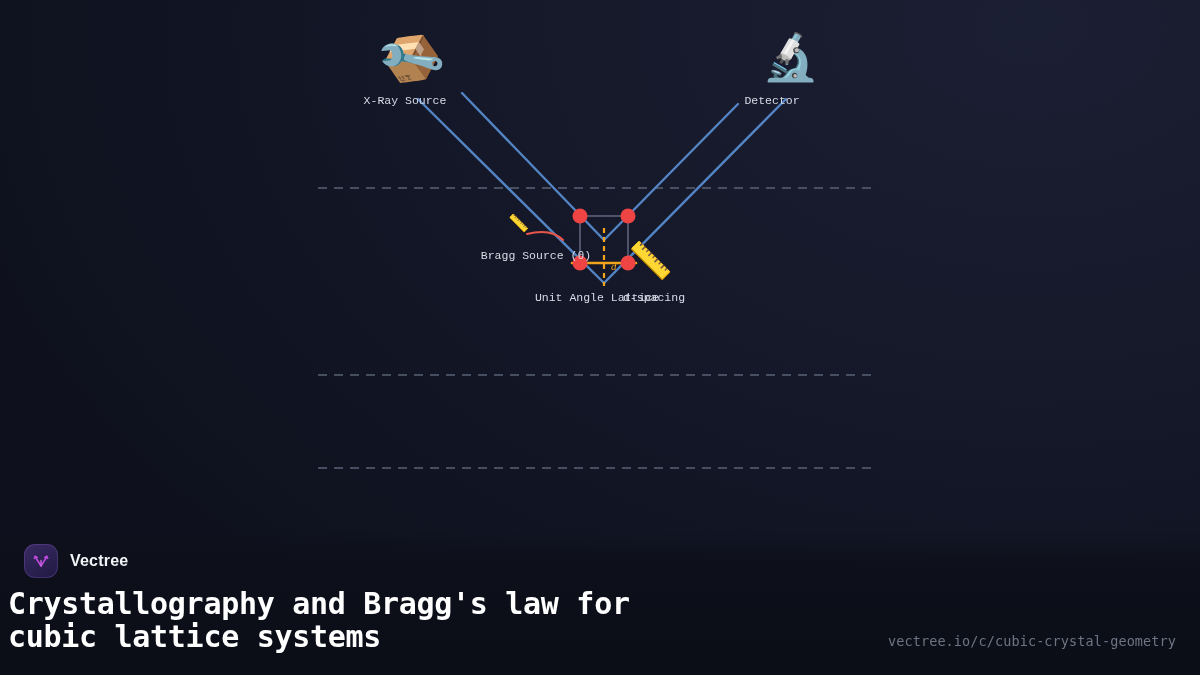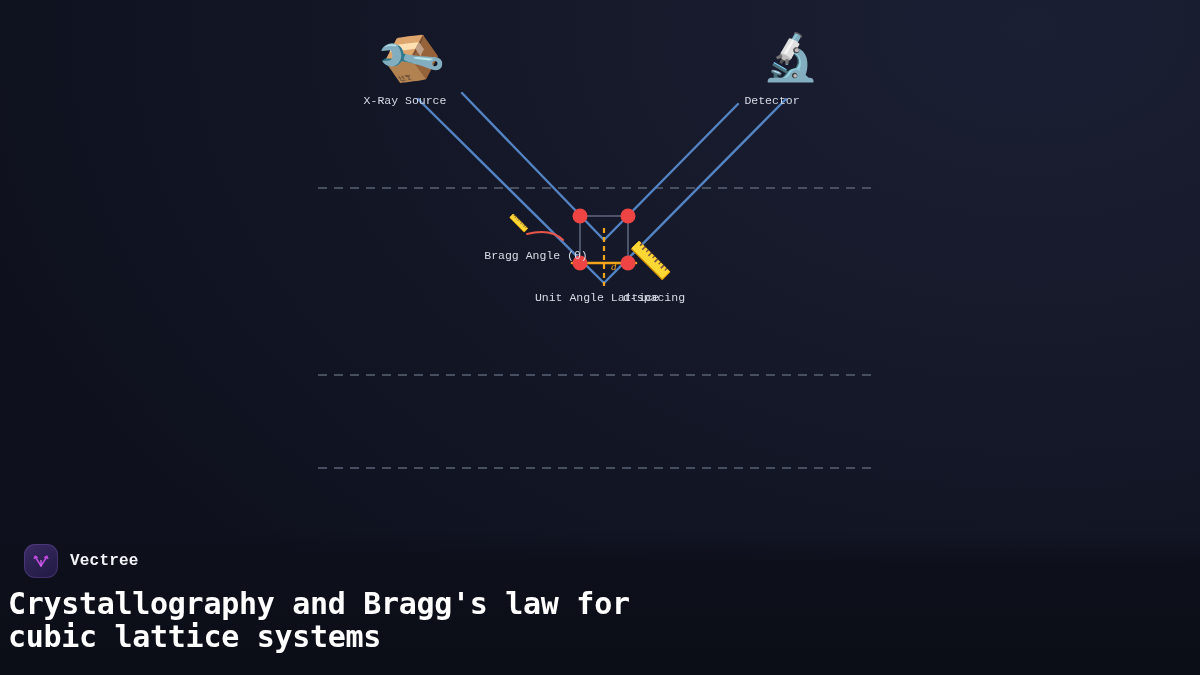"Bragg Angle (θ)" div.node-label { text: Angle -> Source }
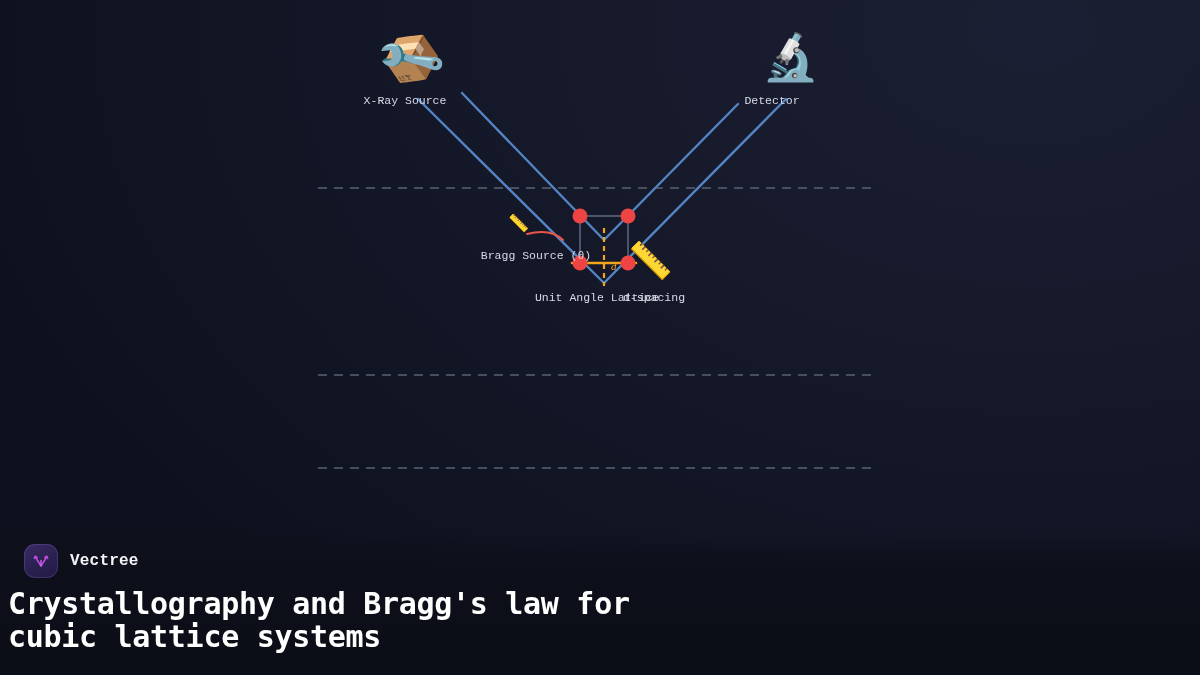"Vectree" #brand-name { font-family: Liberation Mono, monospace -> Liberation Sans, sans-serif }
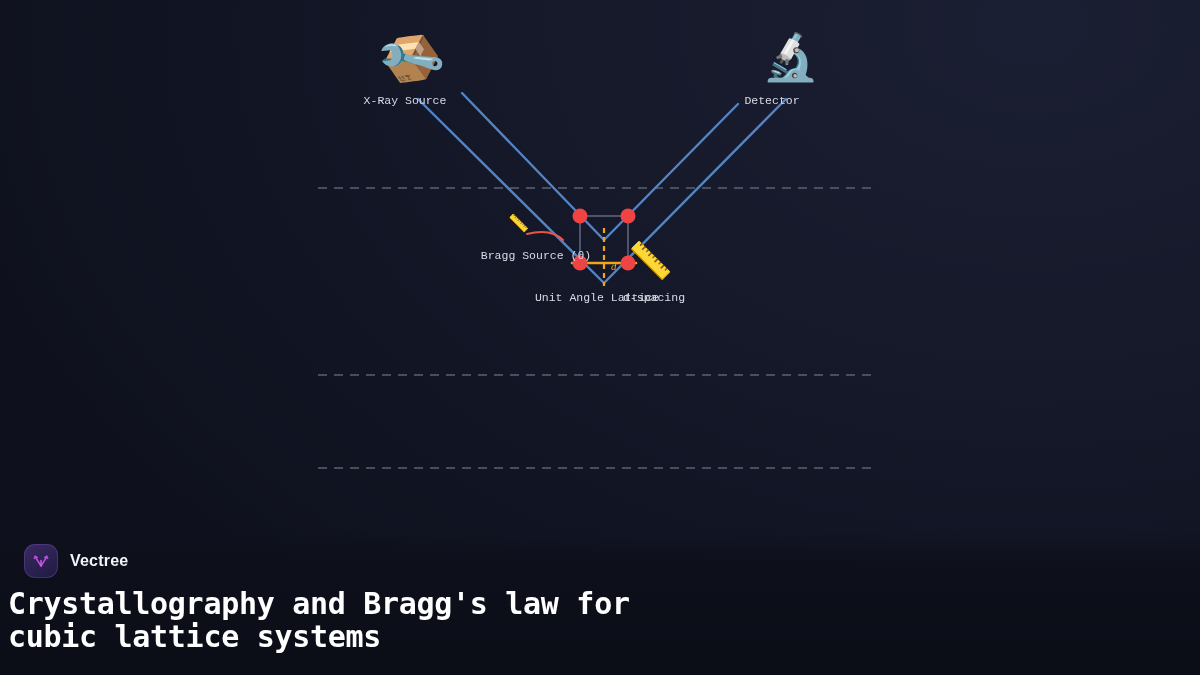"vectree.io/c/cubic-crystal-geometry" div { html: none -> <div>vectree.io/c/cubic-crystal-geometry</div> }
